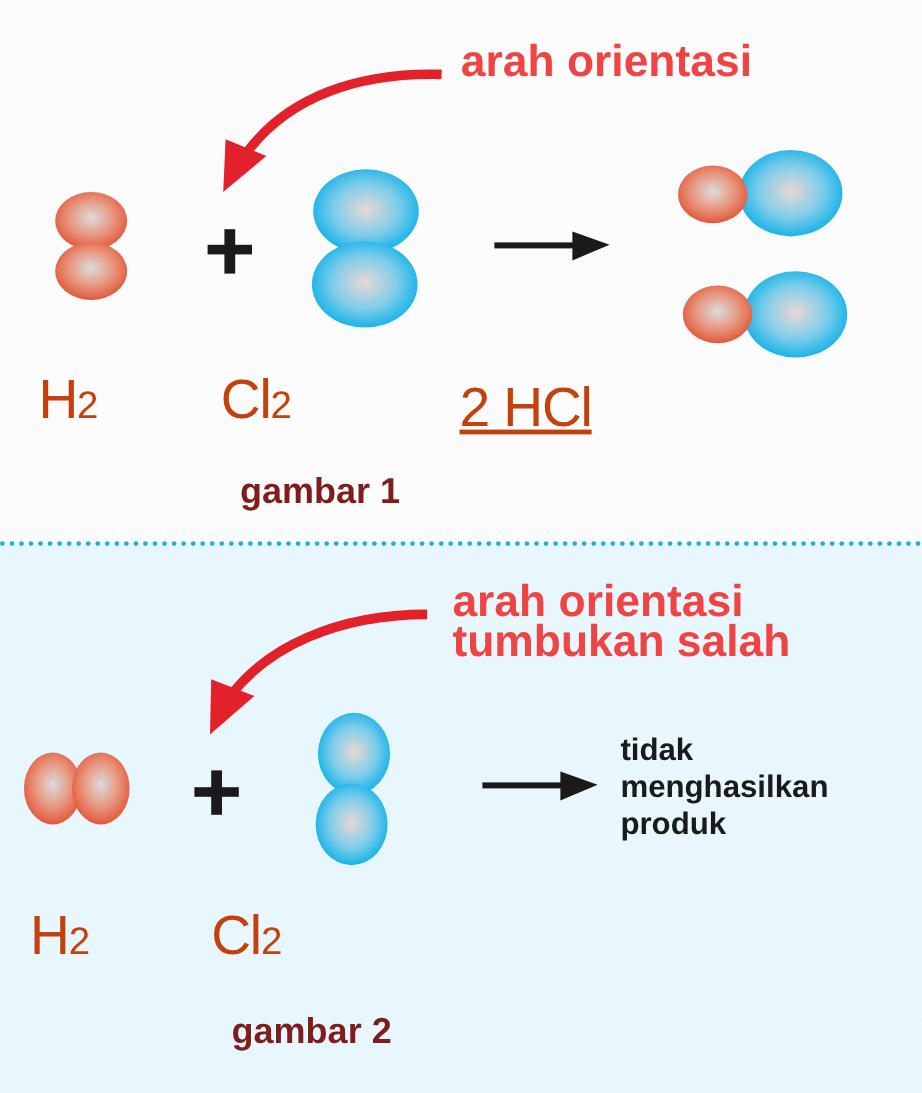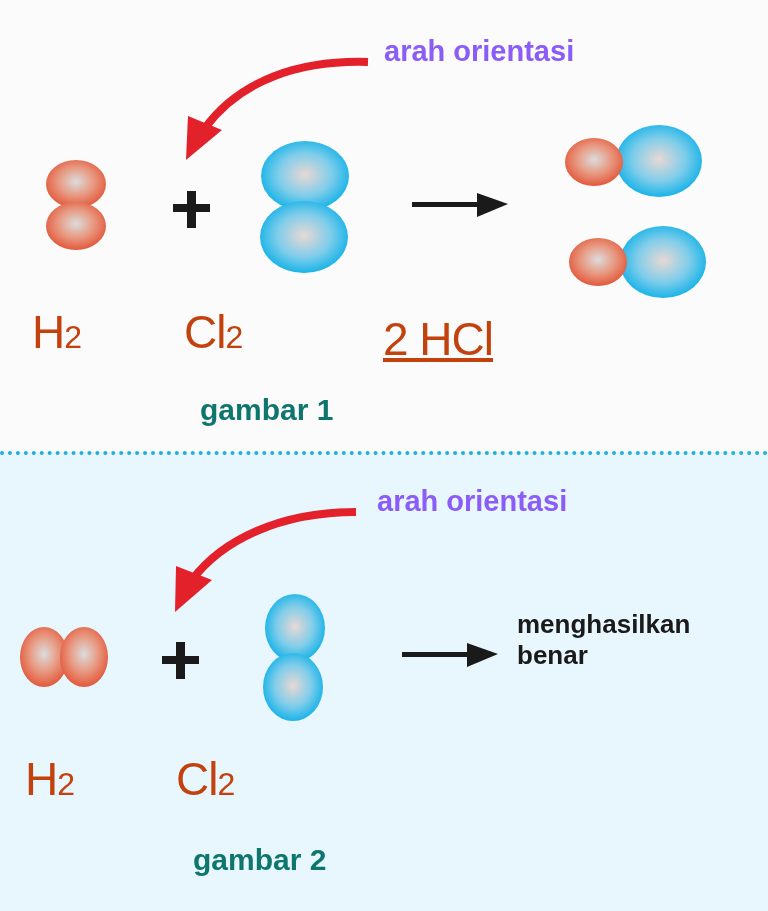"arah orientasi" .note { color: #8b5cf6 -> #ef4444; font-size: 29px -> 37px }
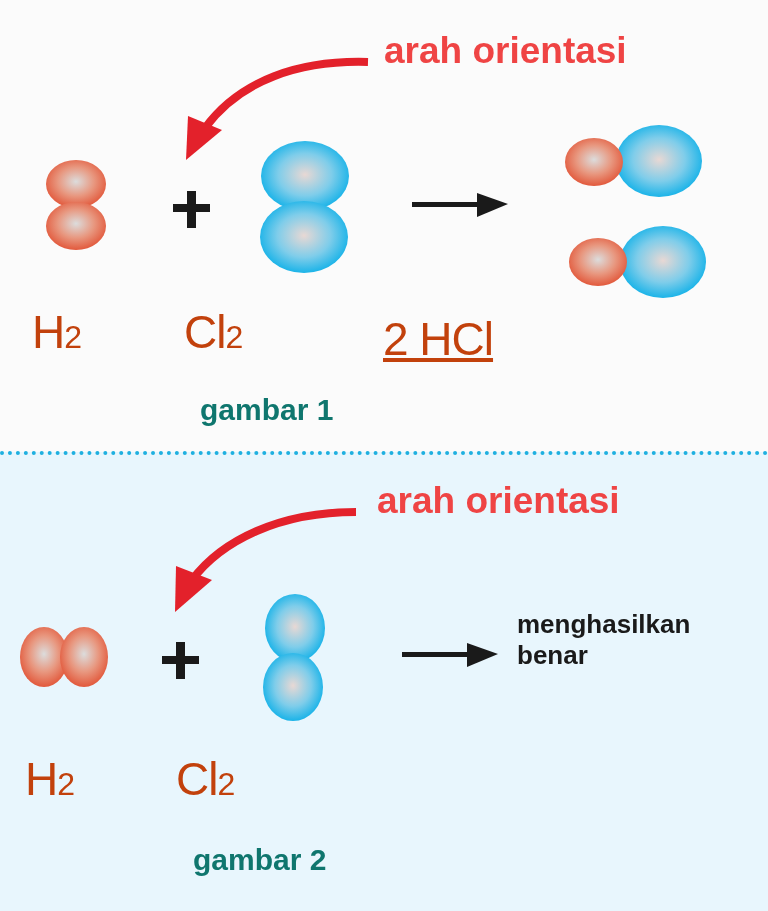"gambar 1" .caption { color: #0f766e -> #7f1d1d }
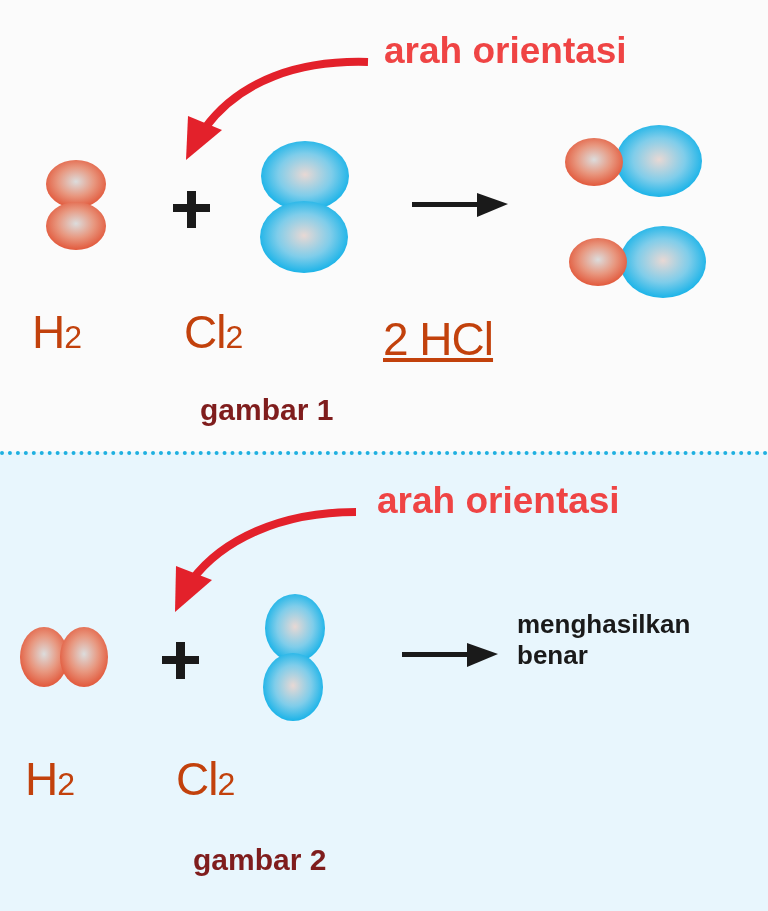"tumbukan salah" div { html: none -> <div>tumbukan salah</div> }
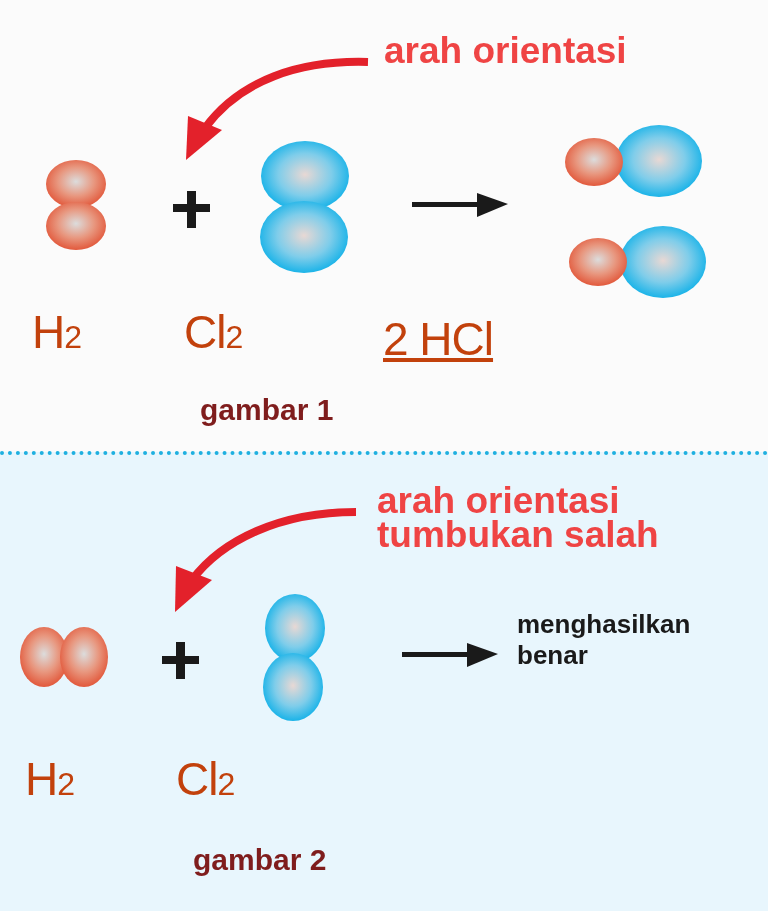"tidak" div { html: none -> <div>tidak</div> }
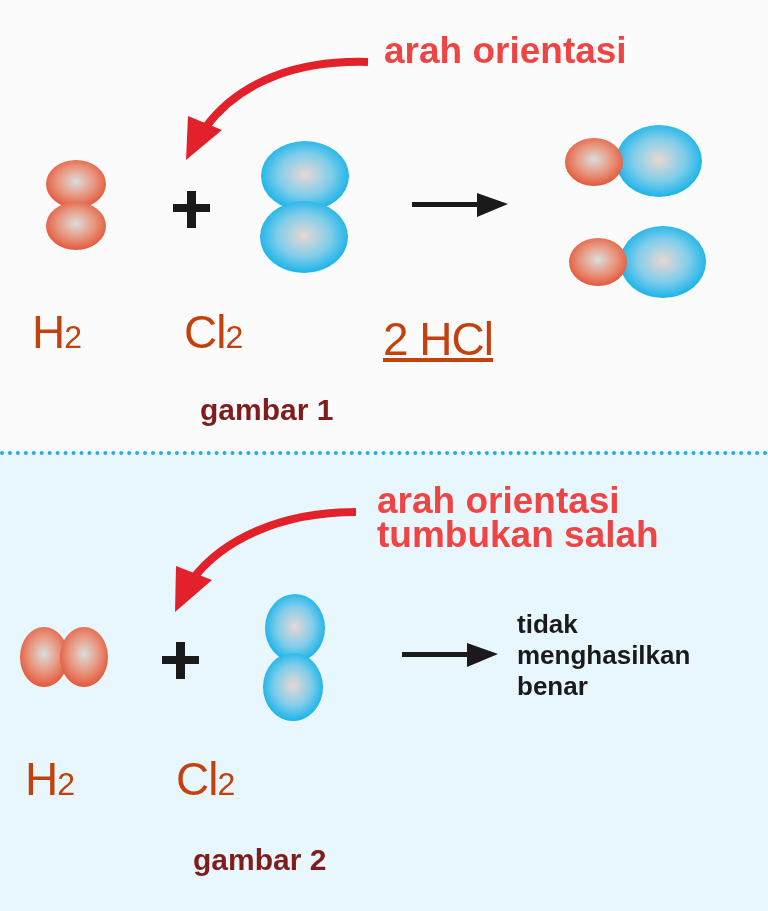"benar" div { text: benar -> produk }
